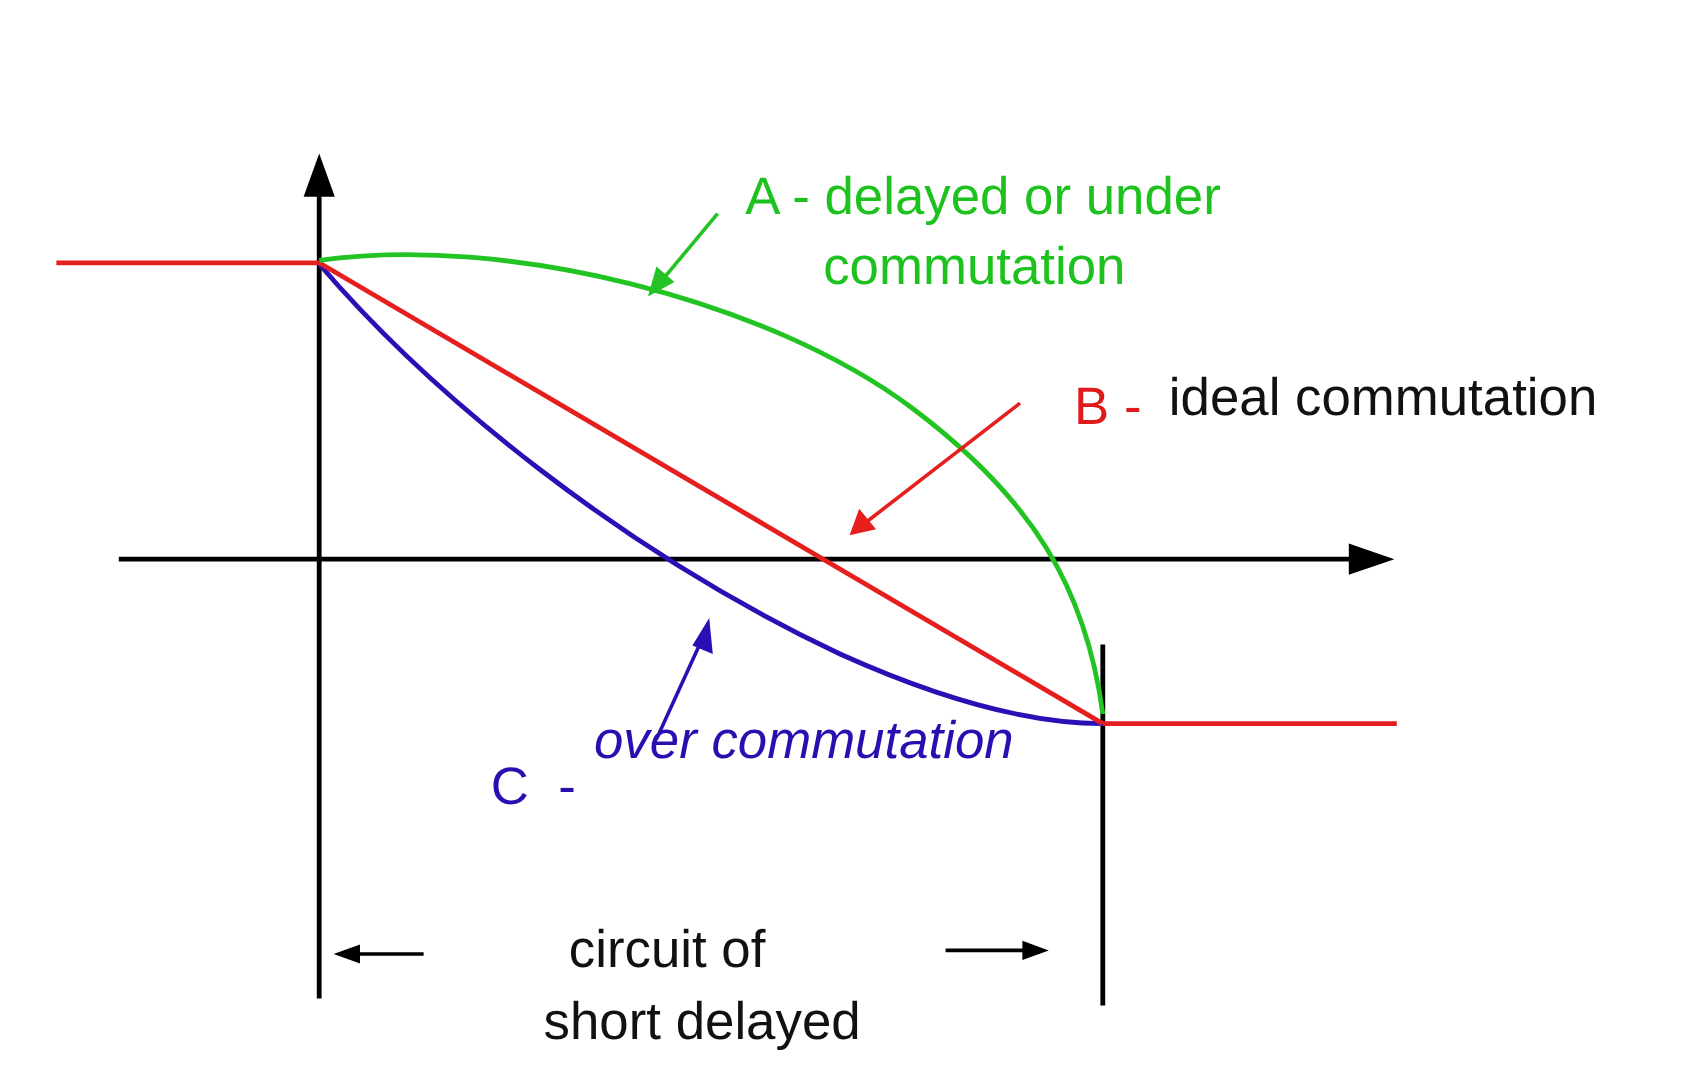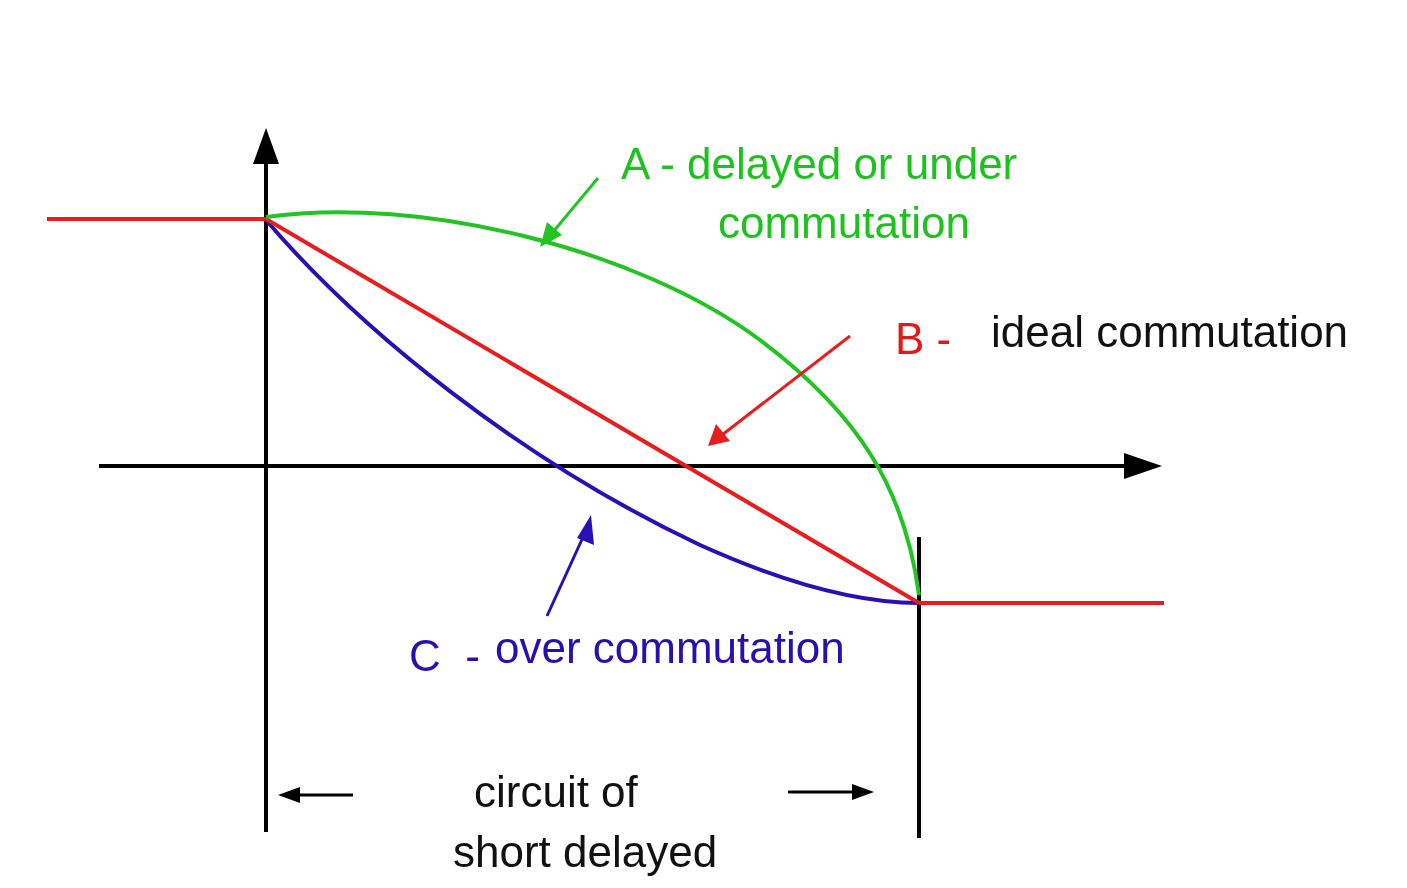"commutation" div.lbl { left: 718px -> 686px }
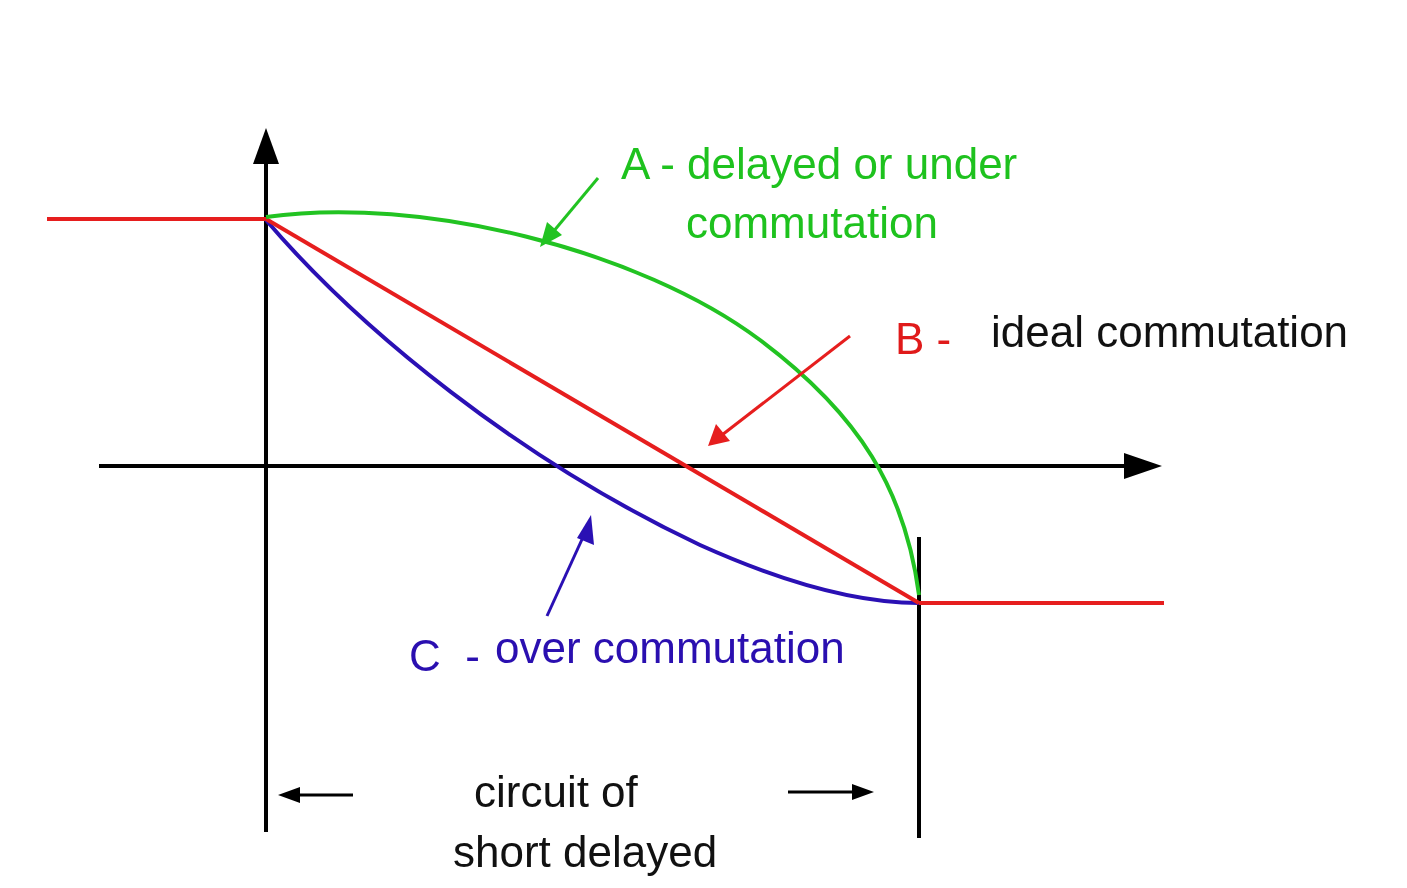"ideal commutation" div.lbl { margin-left: 17px -> none }
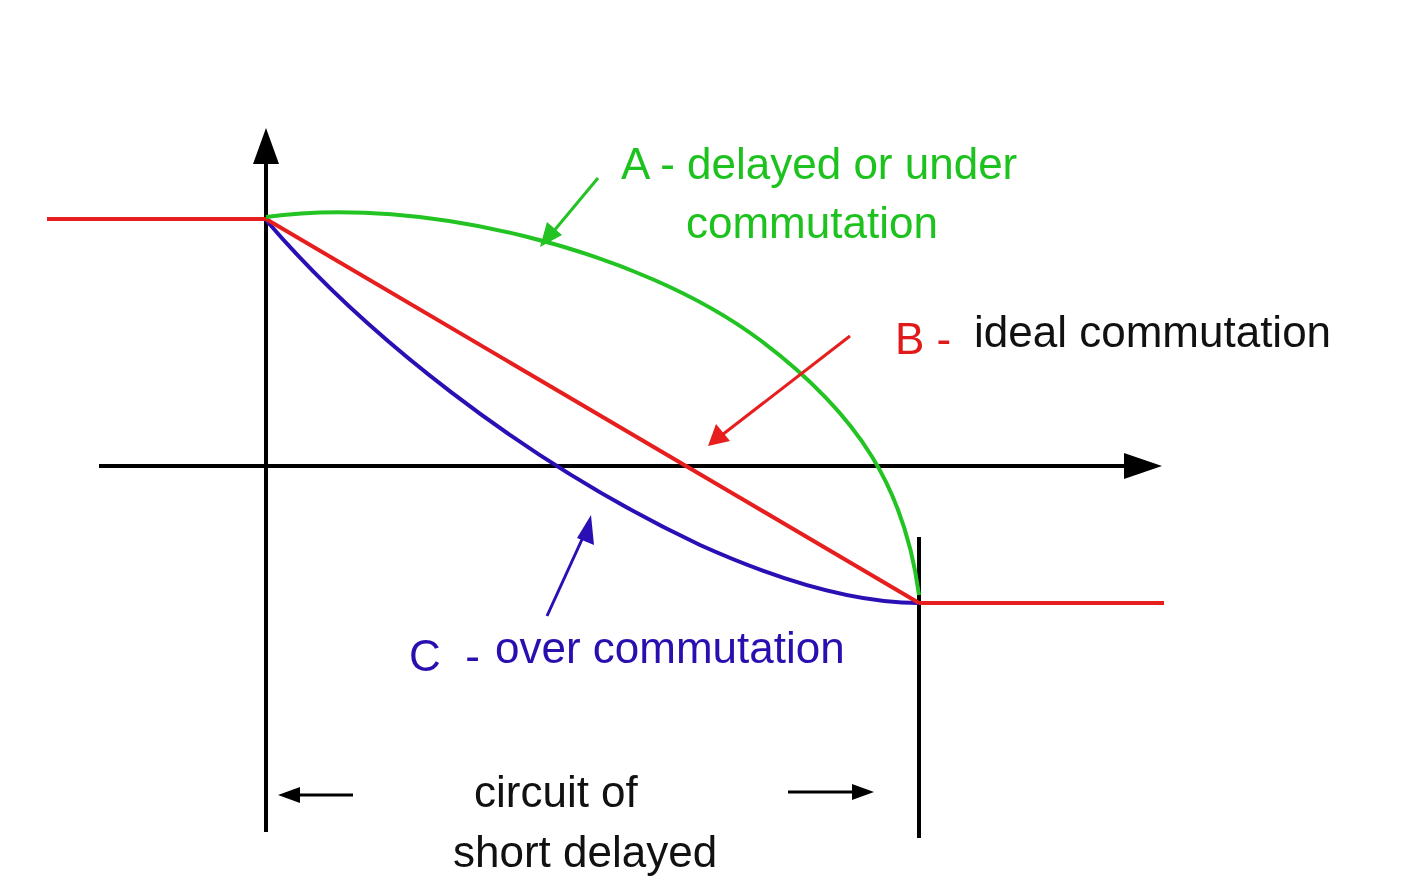"over commutation" div.lbl { font-style: none -> italic; top: 622px -> 592px }
